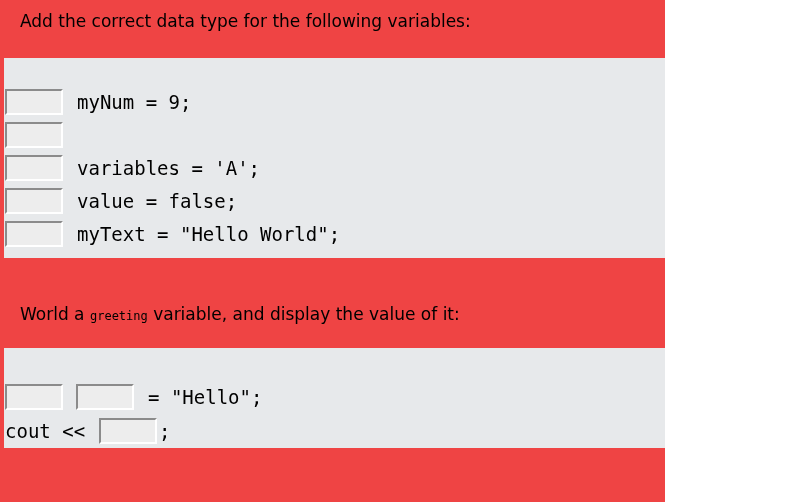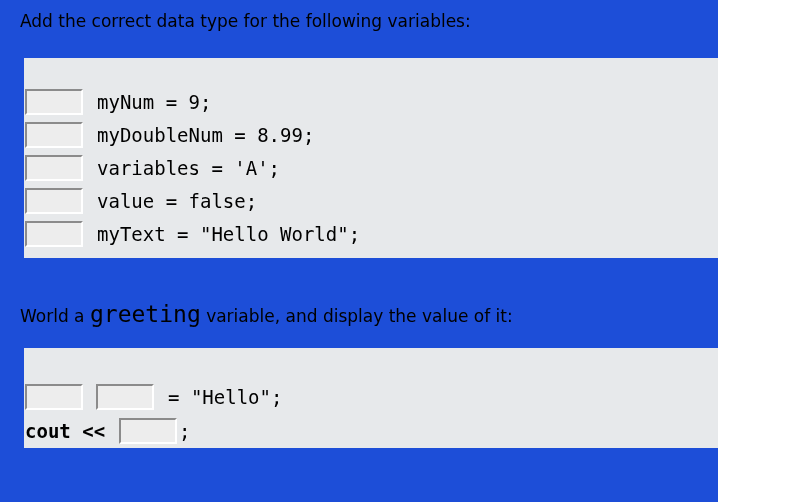"Add the correct data type" .page { background: #1d4ed8 -> #ef4444; width: 718px -> 665px }
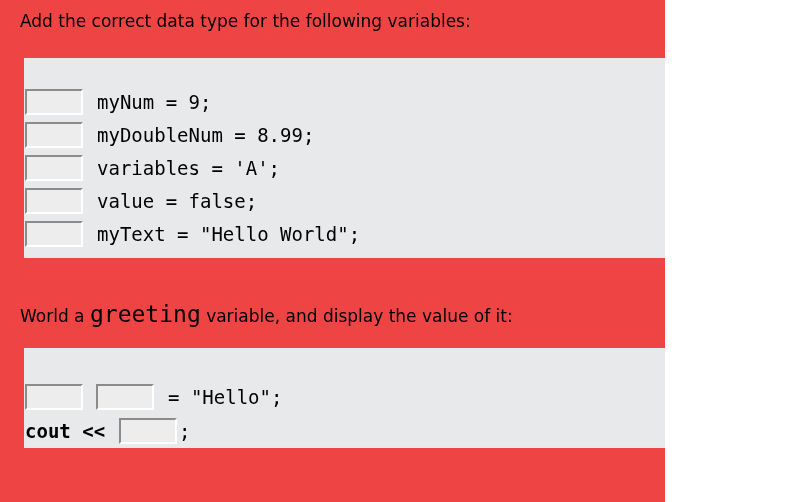"myNum = 9;" .codebox { left: 24px -> 4px }
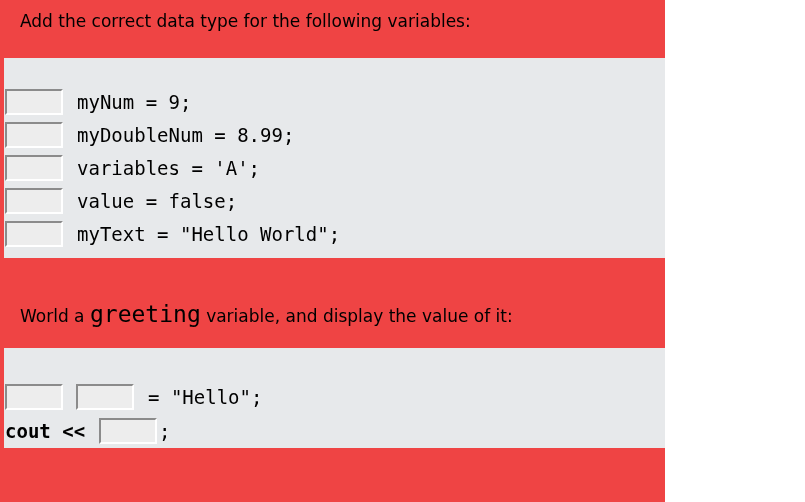"myDoubleNum = 8.99;" span.code { html: <span>myDoubleNum = 8.99;</span> -> none }
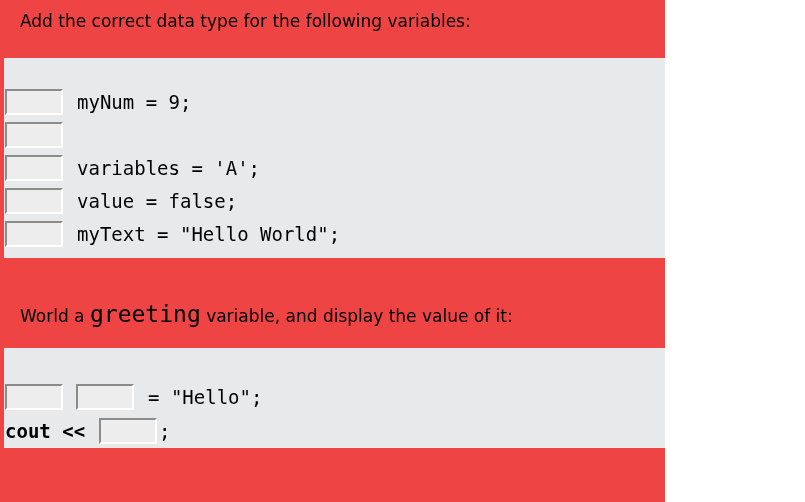"greeting" .code-inline { font-size: 23px -> 12px }
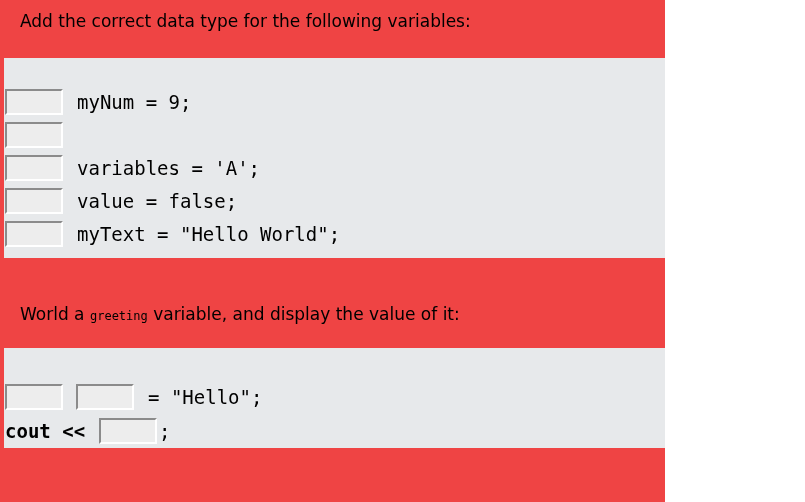"cout <<" .l2 .code.prefix { font-weight: bold -> none }
